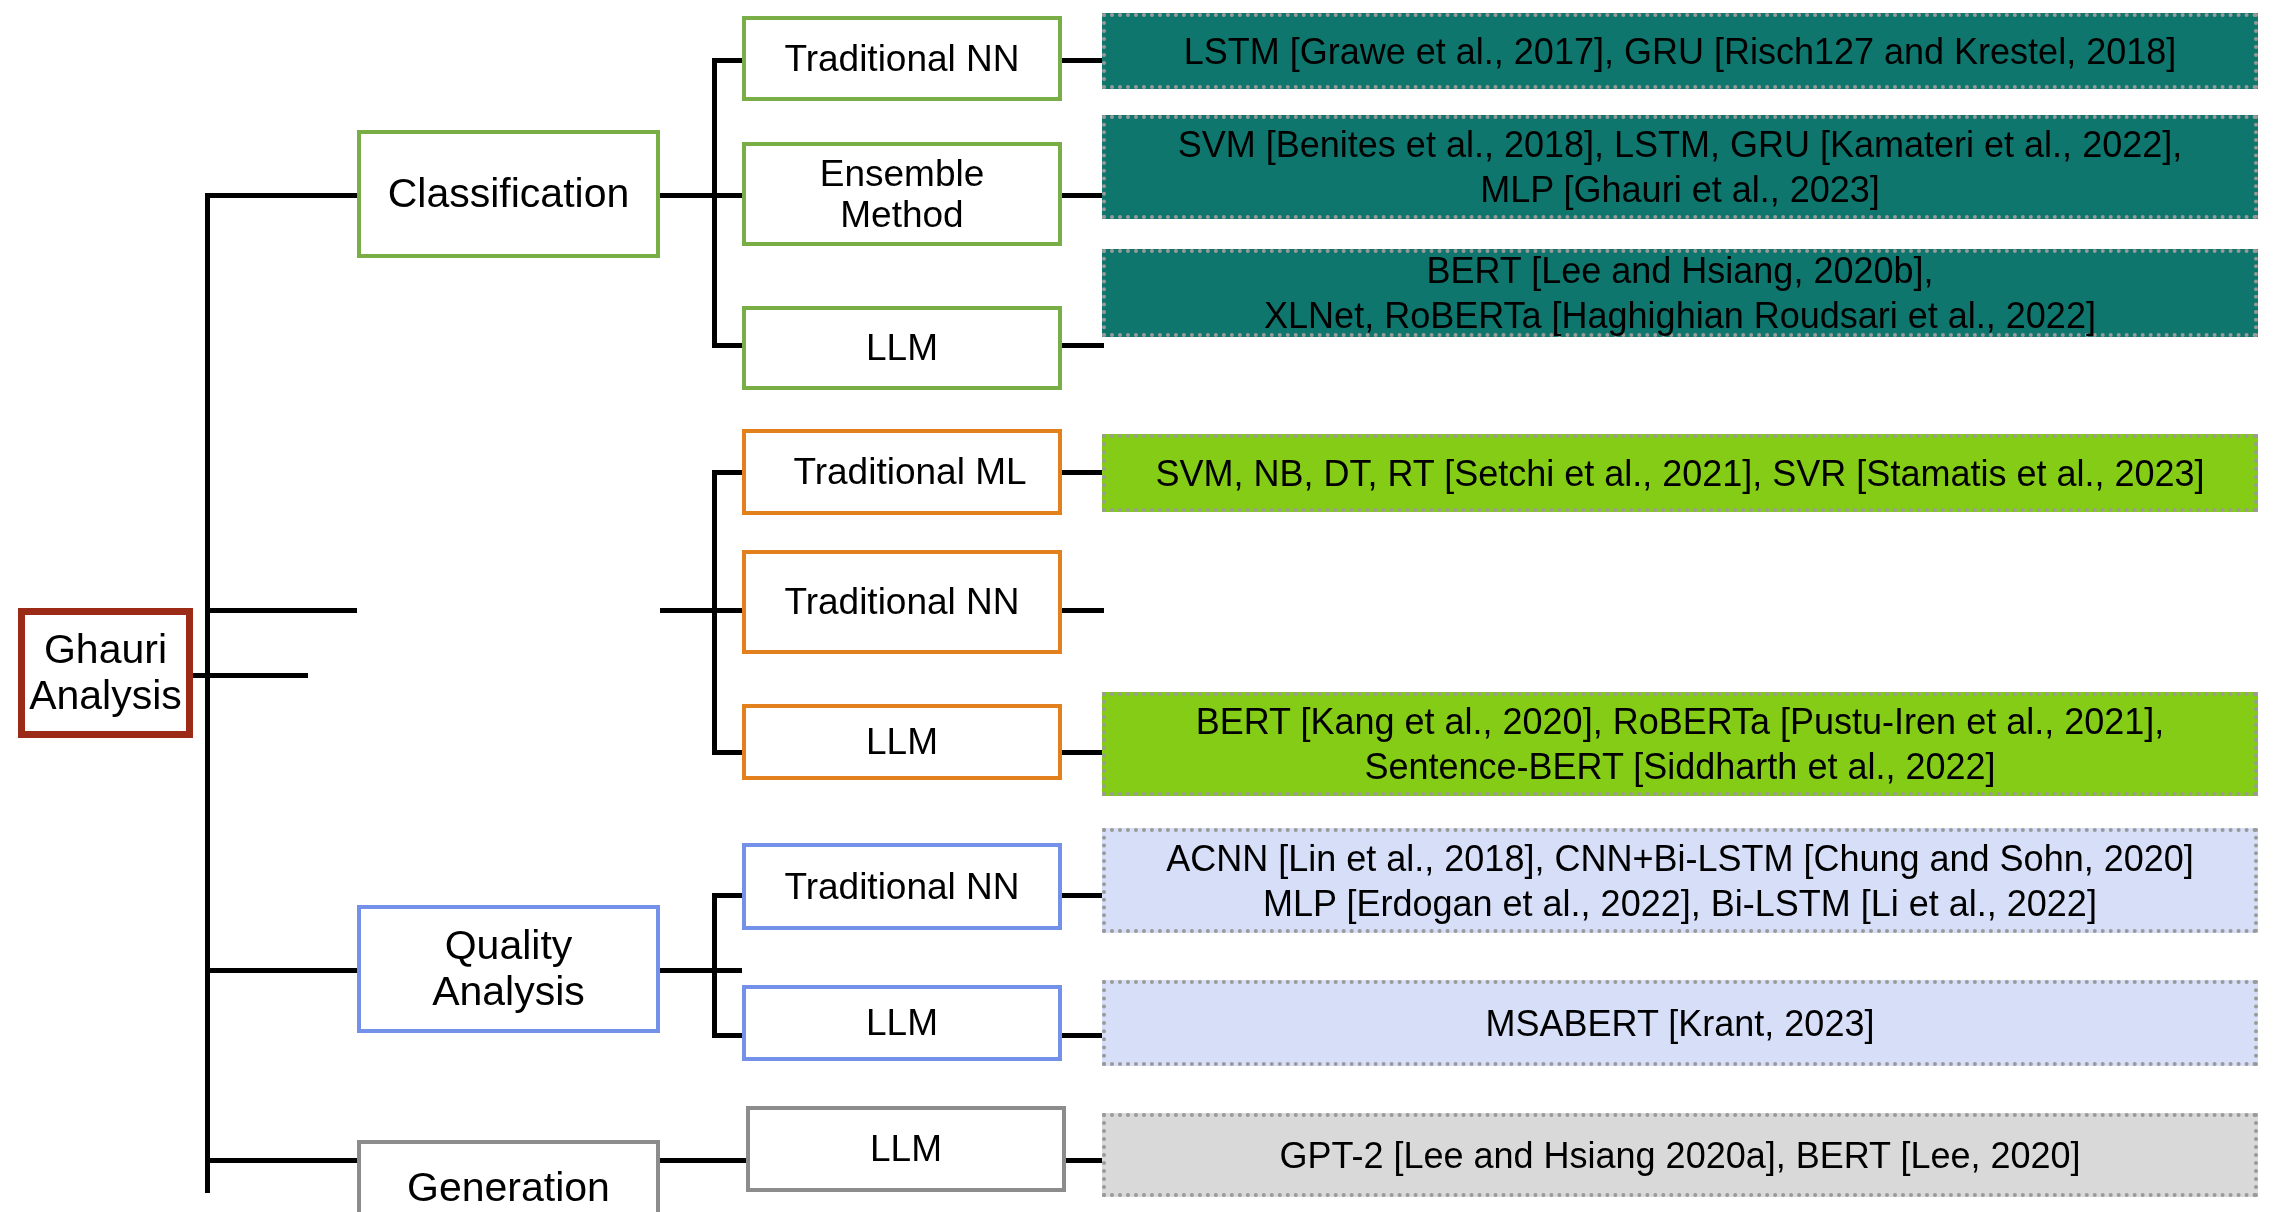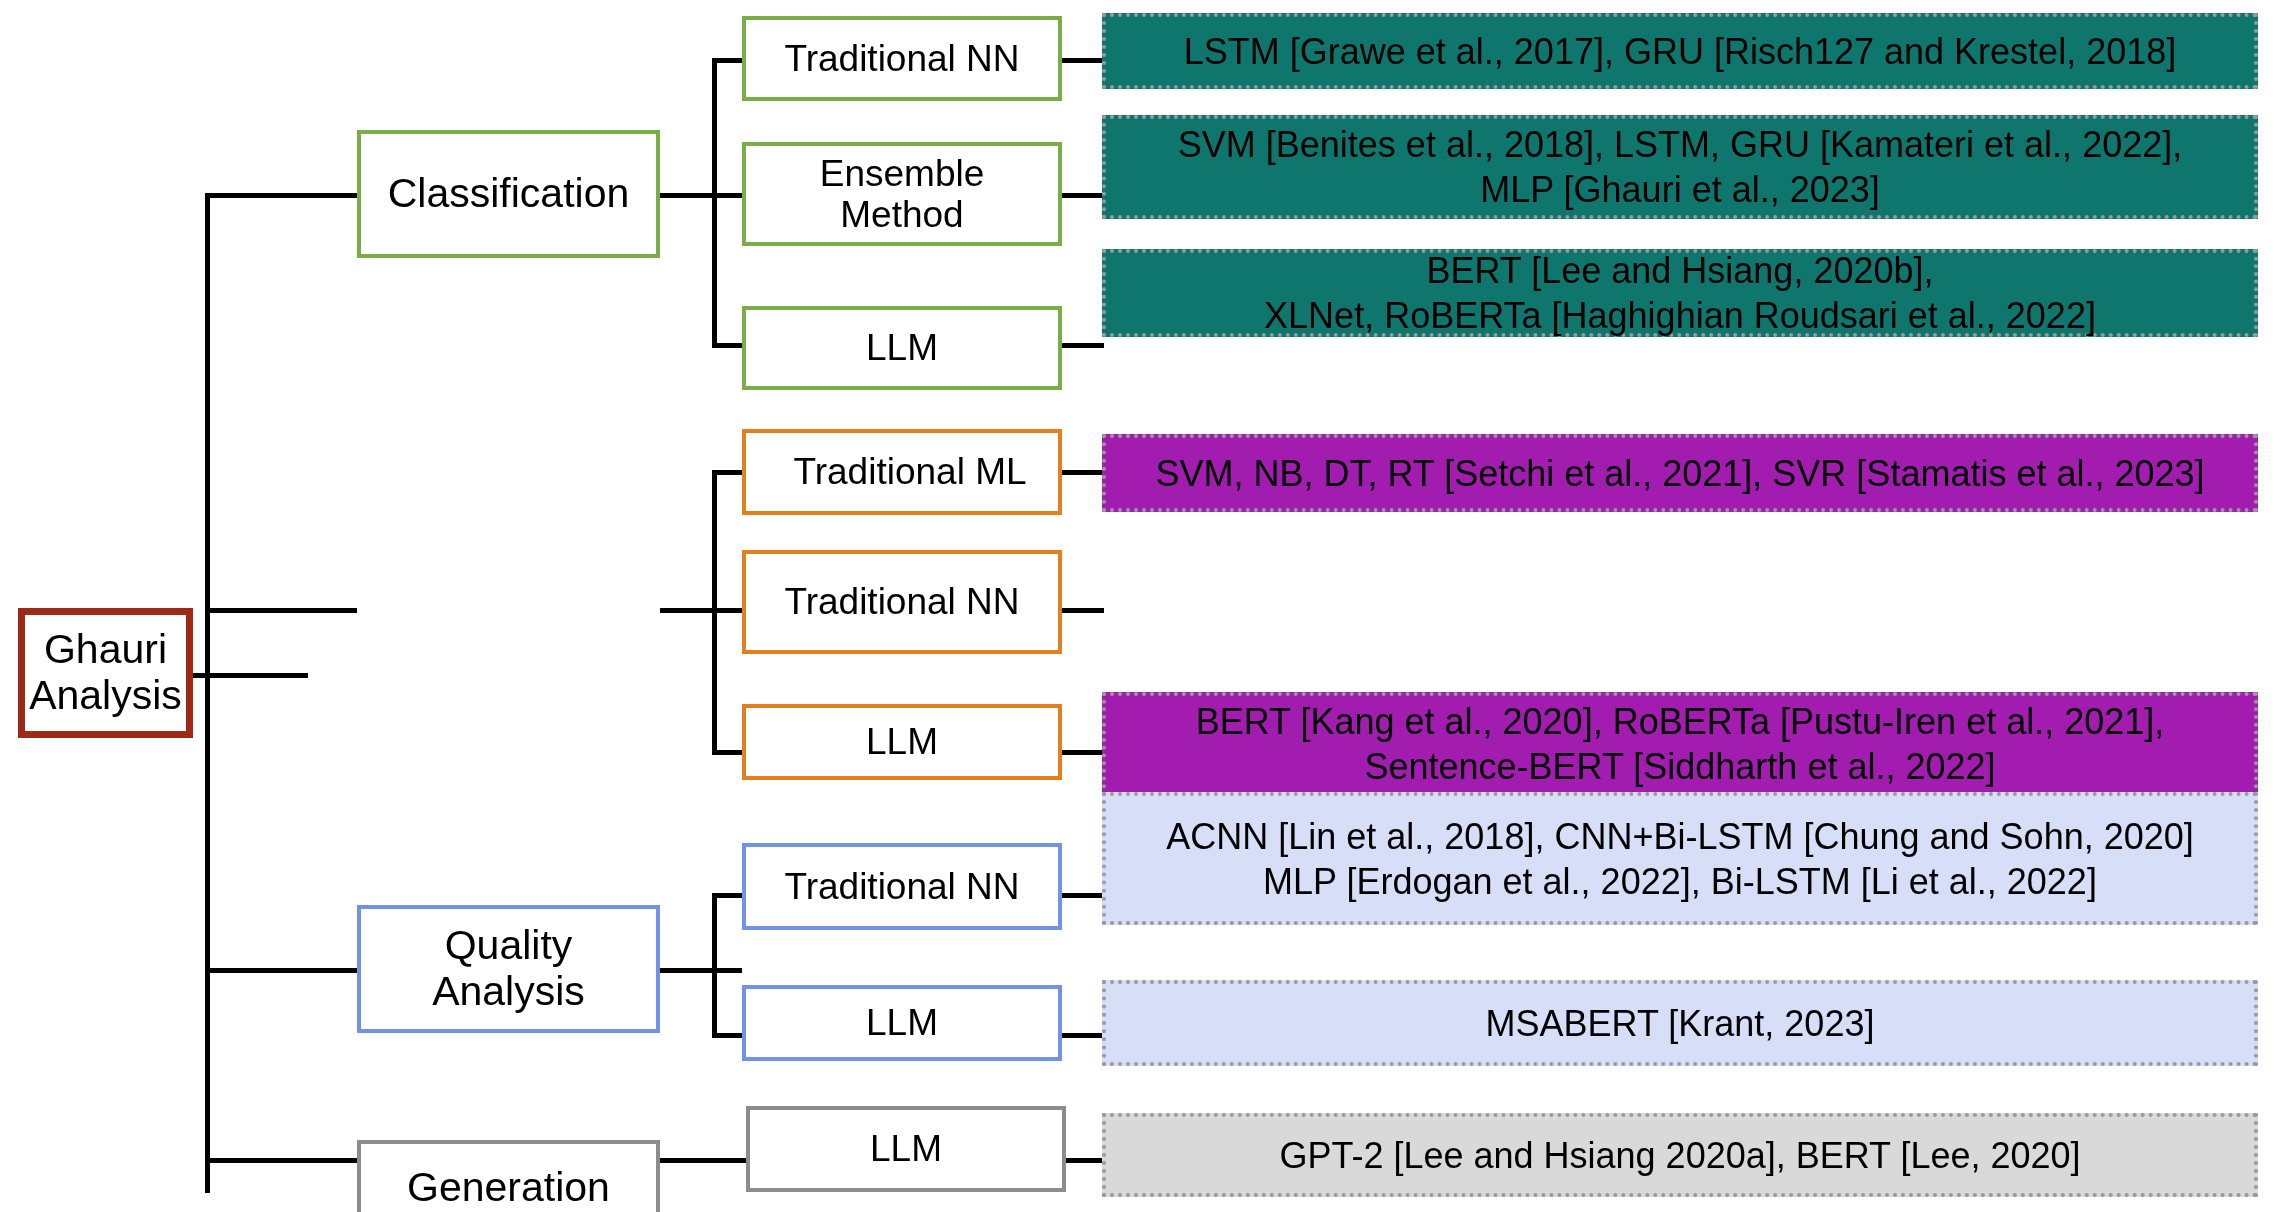"SVM, NB, DT, RT [Setchi" .leaf.cat-retrieval { background: #a21caf -> #84cc16 }
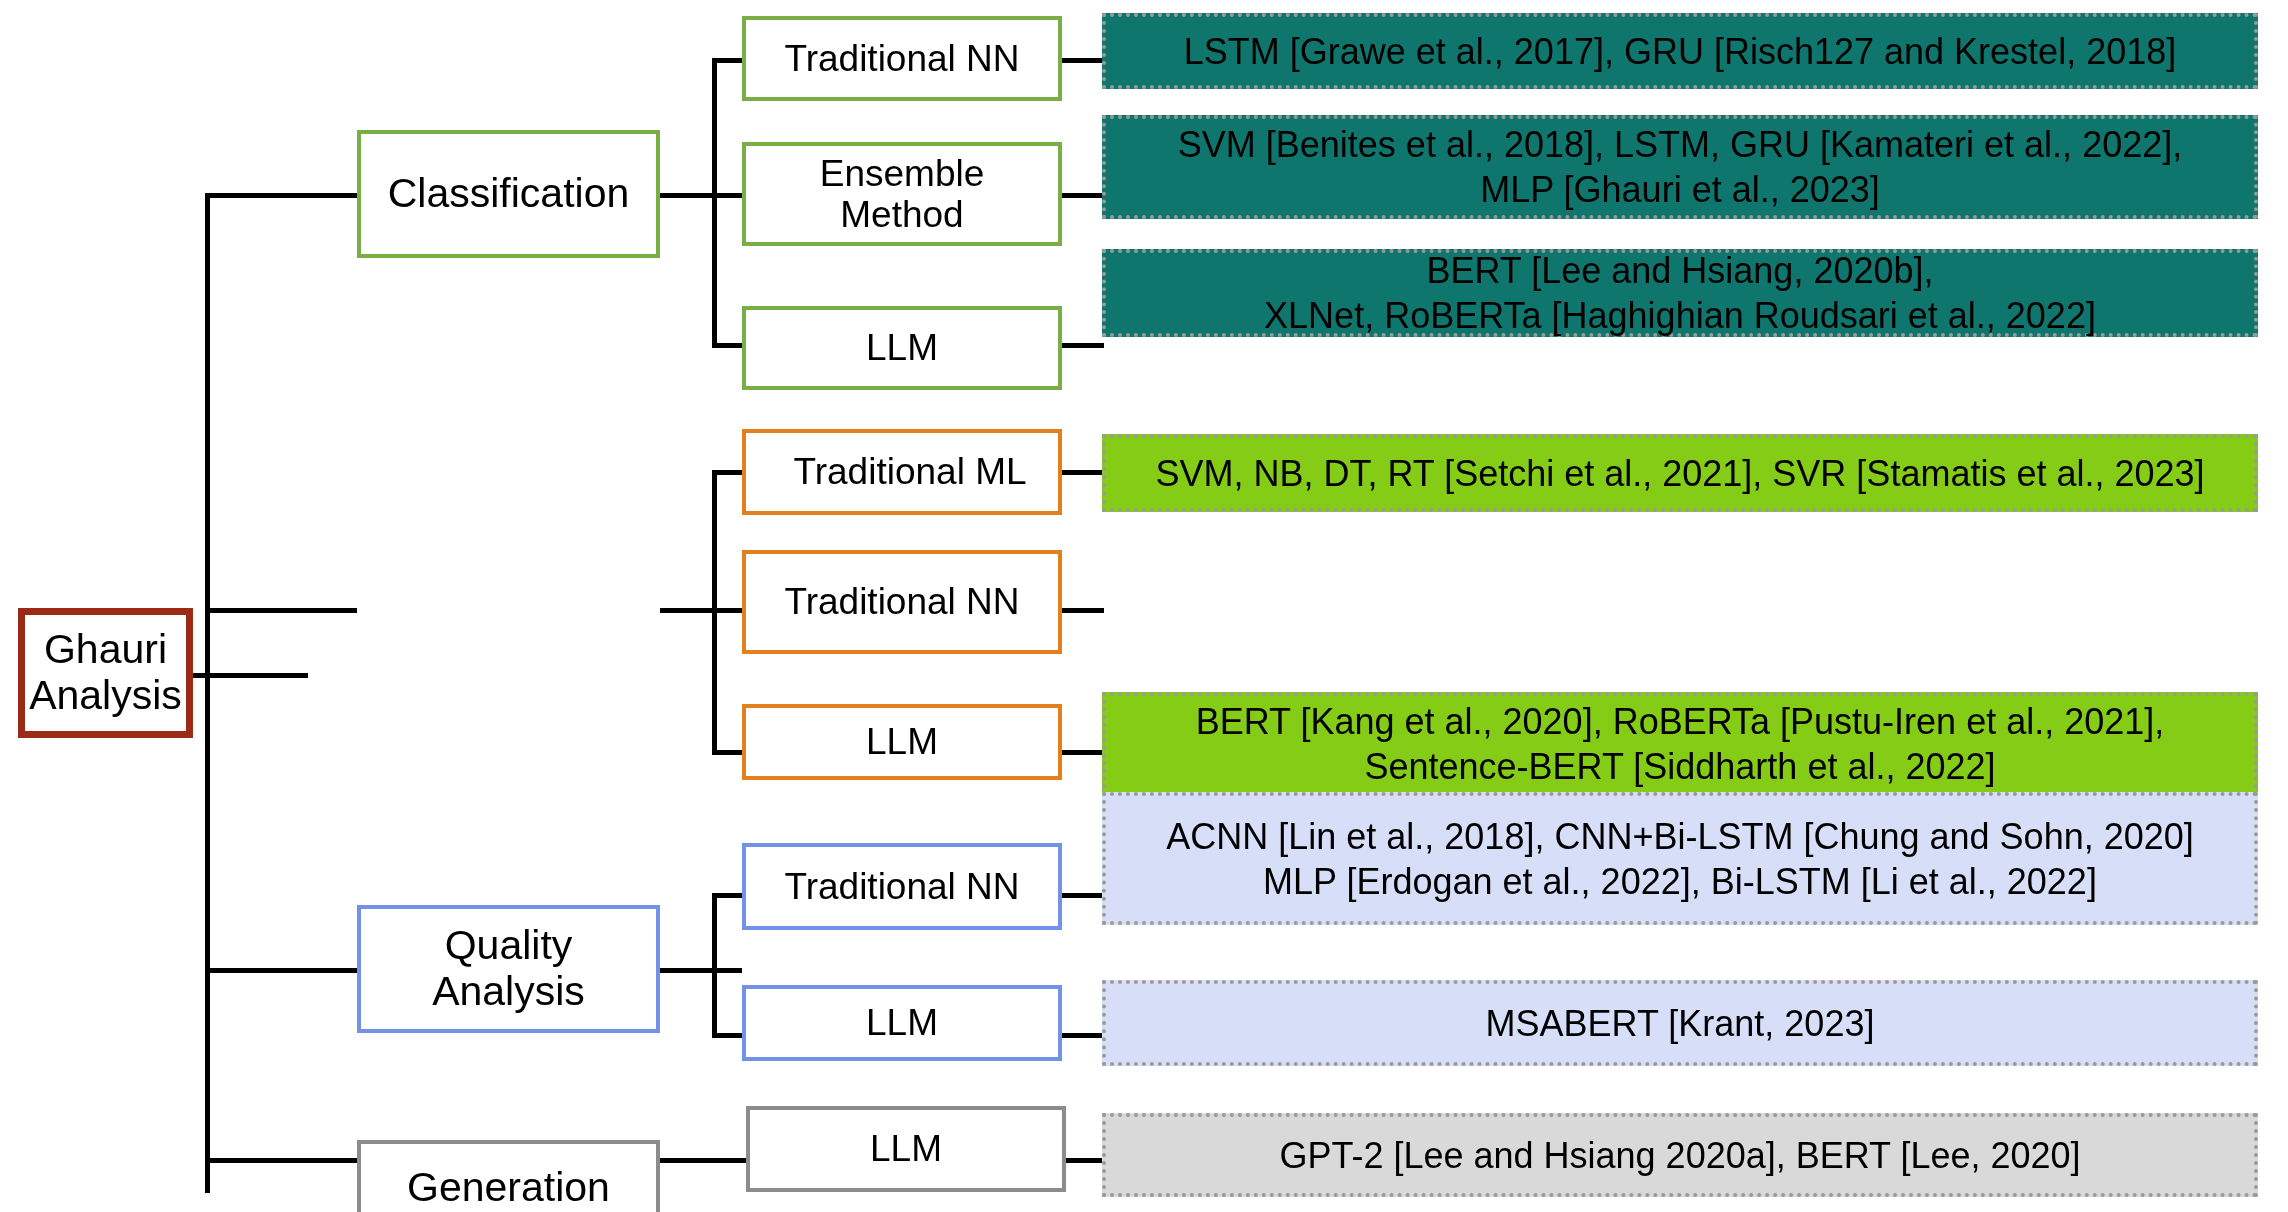"ACNN [Lin et al., 2018]," div.leaf { height: 133px -> 105px; top: 792px -> 828px }
